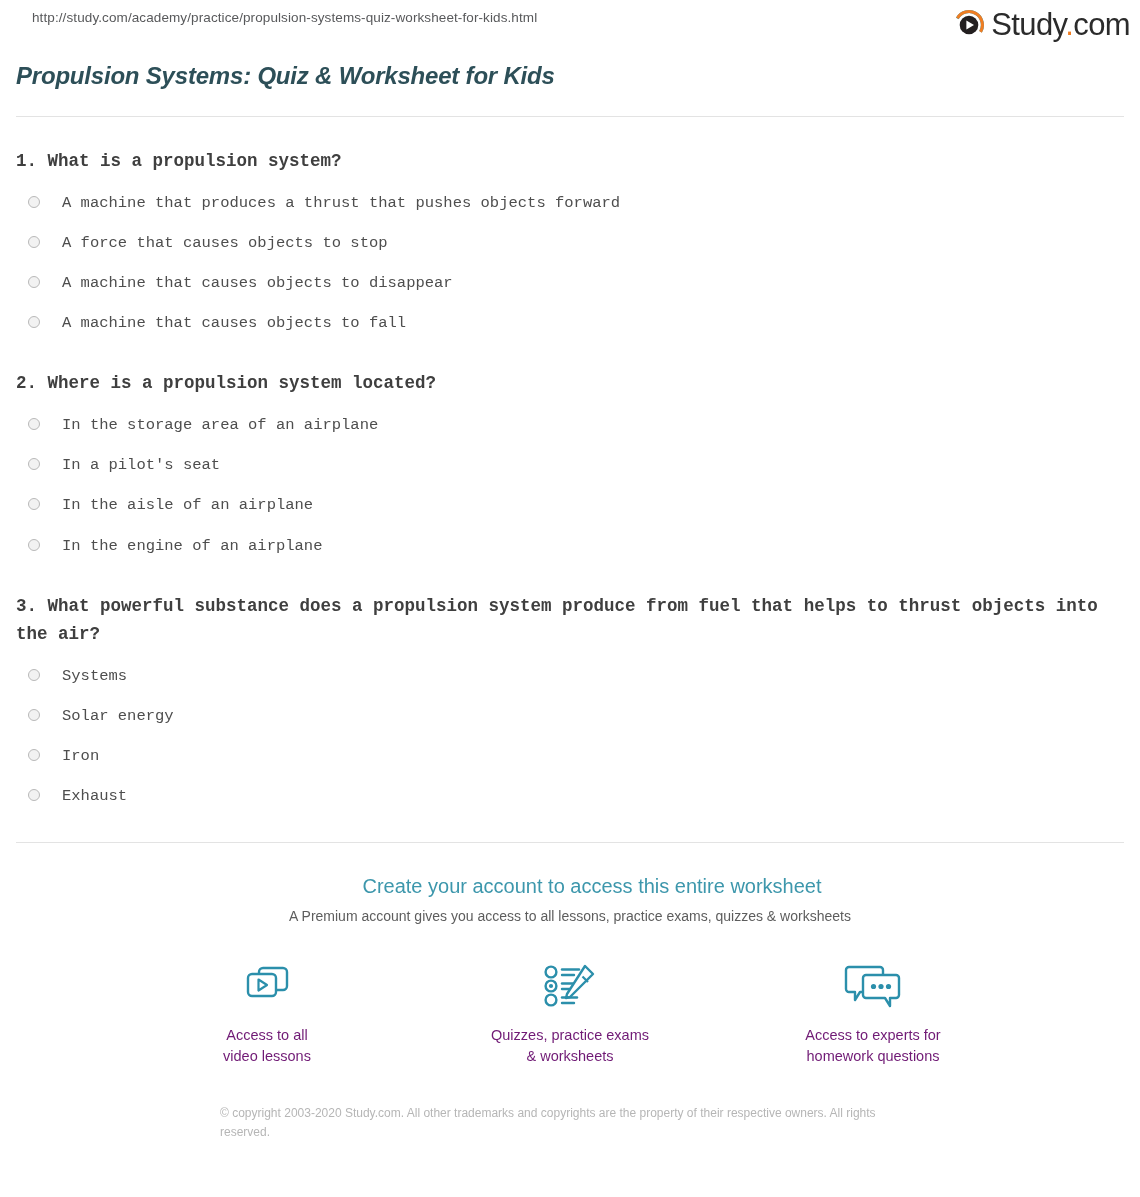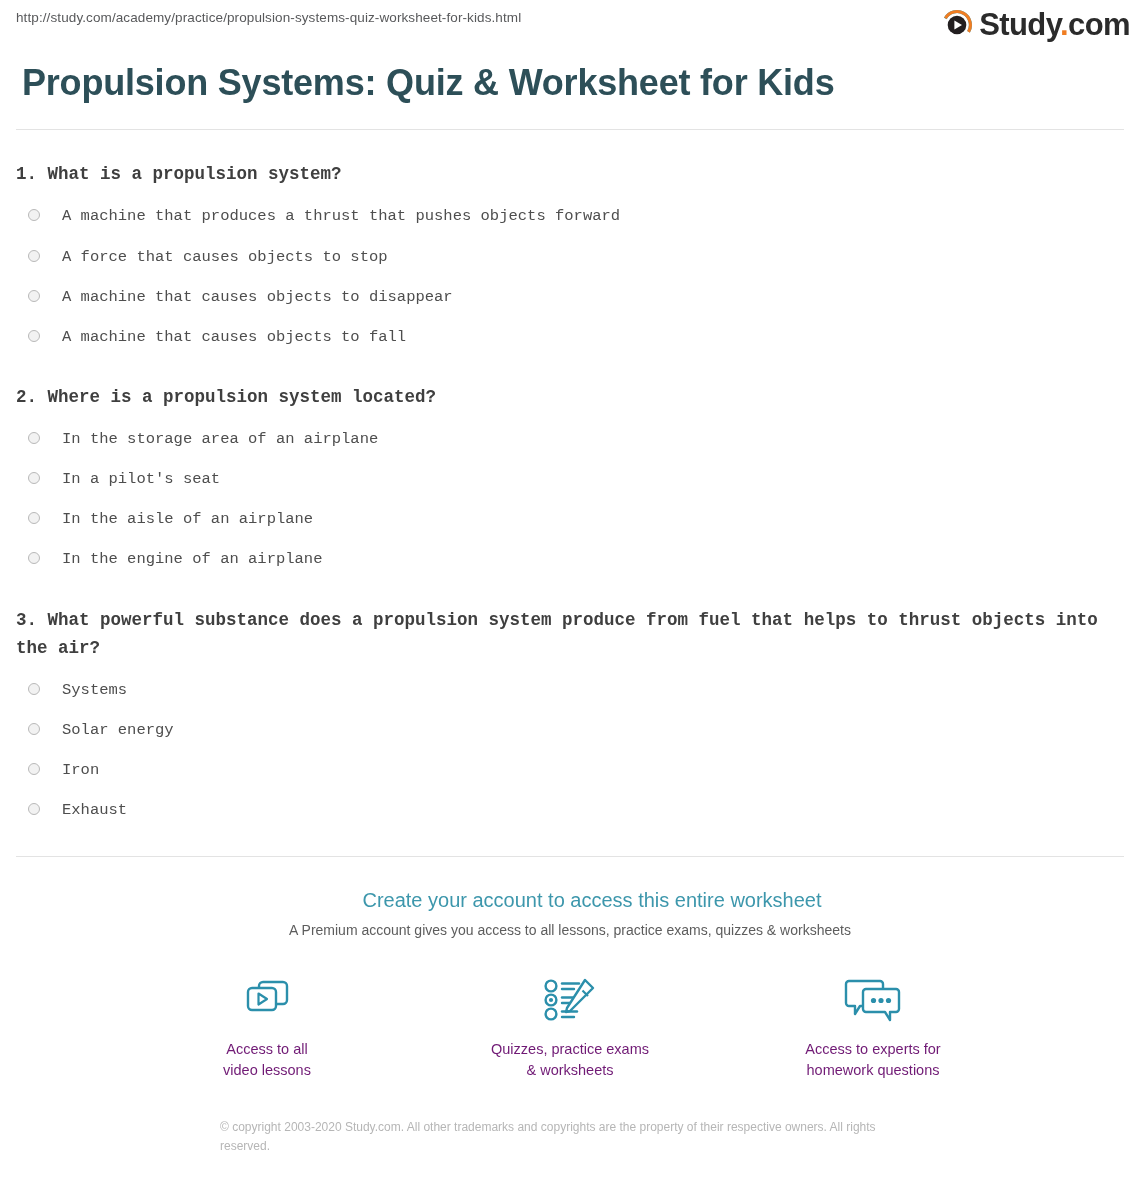"http://study.com/academy/practice/propul" .url { left: 16px -> 32px }
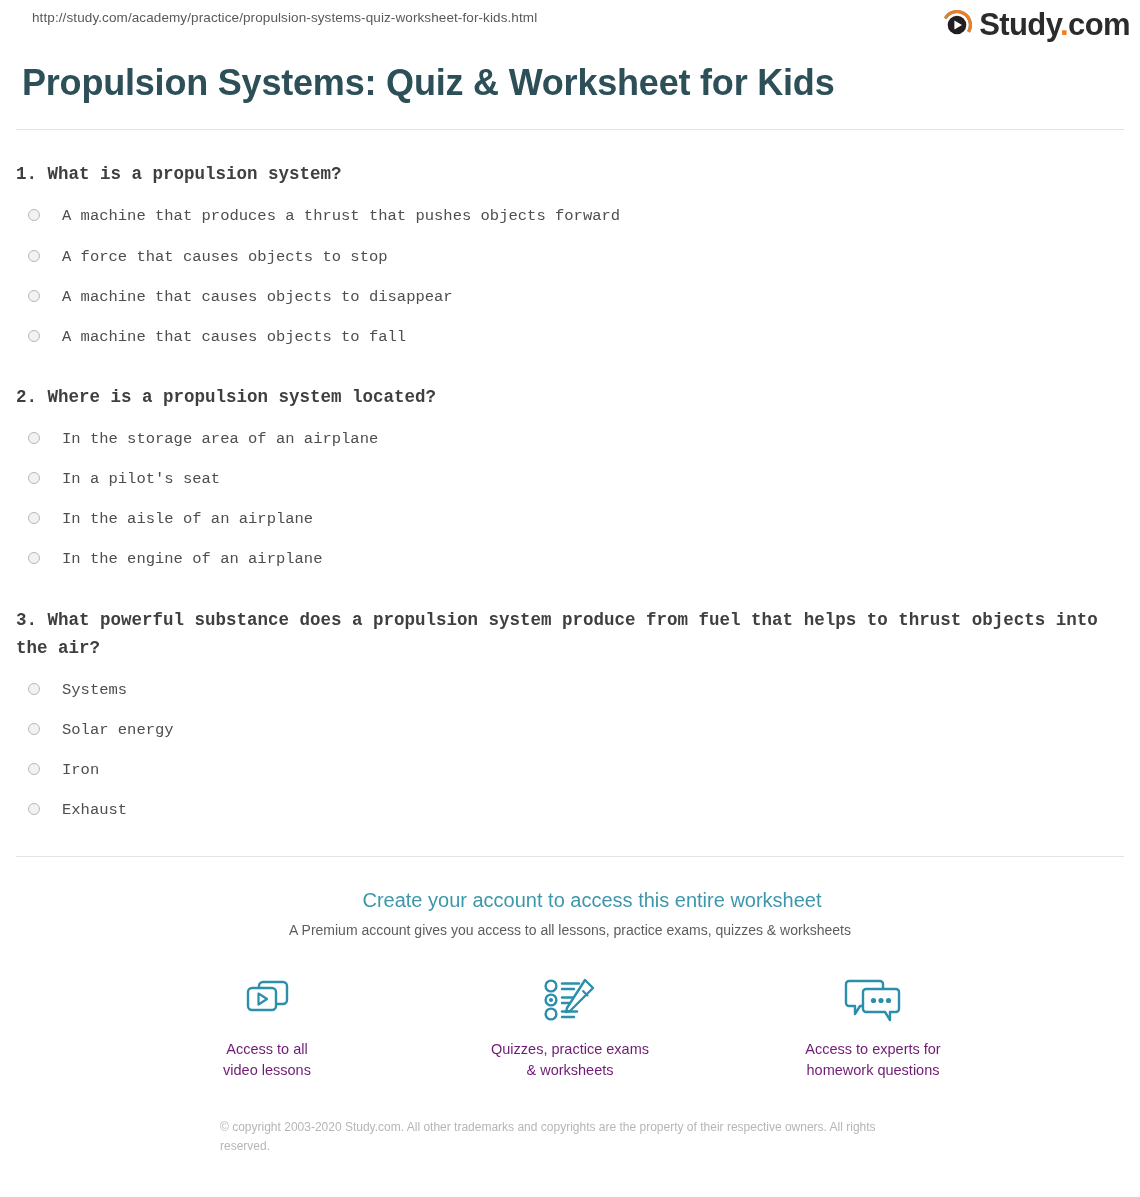"Study.com" .logo-text { font-weight: 700 -> 400 }
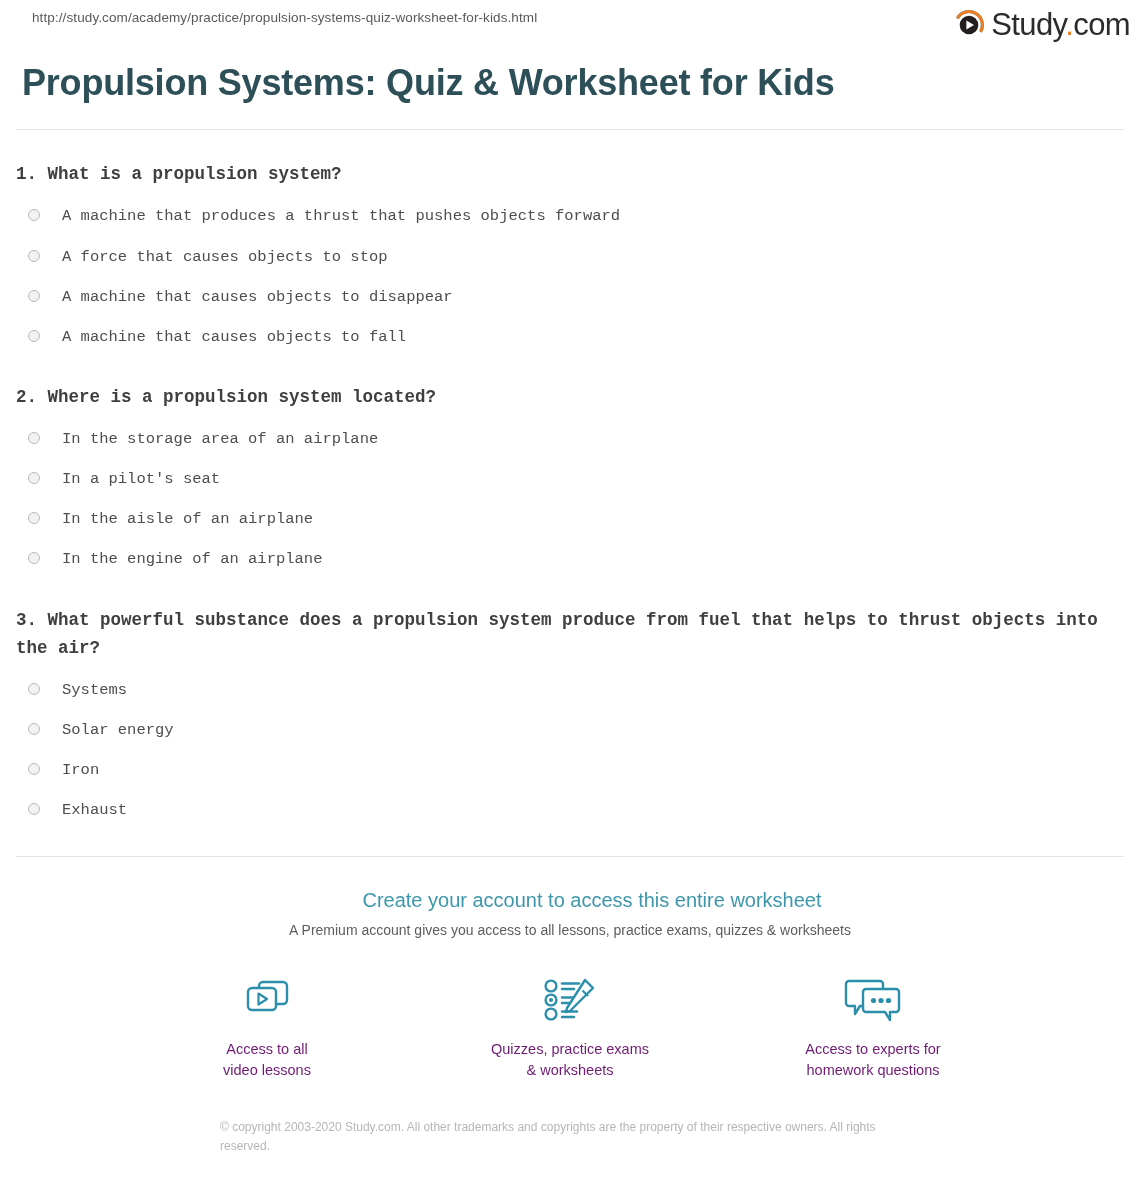"Propulsion Systems: Quiz & Worksheet" .page-title { font-size: 36px -> 24px; font-style: none -> italic; margin: 6px 16px 0 22px -> 6px 16px 0 16px }
